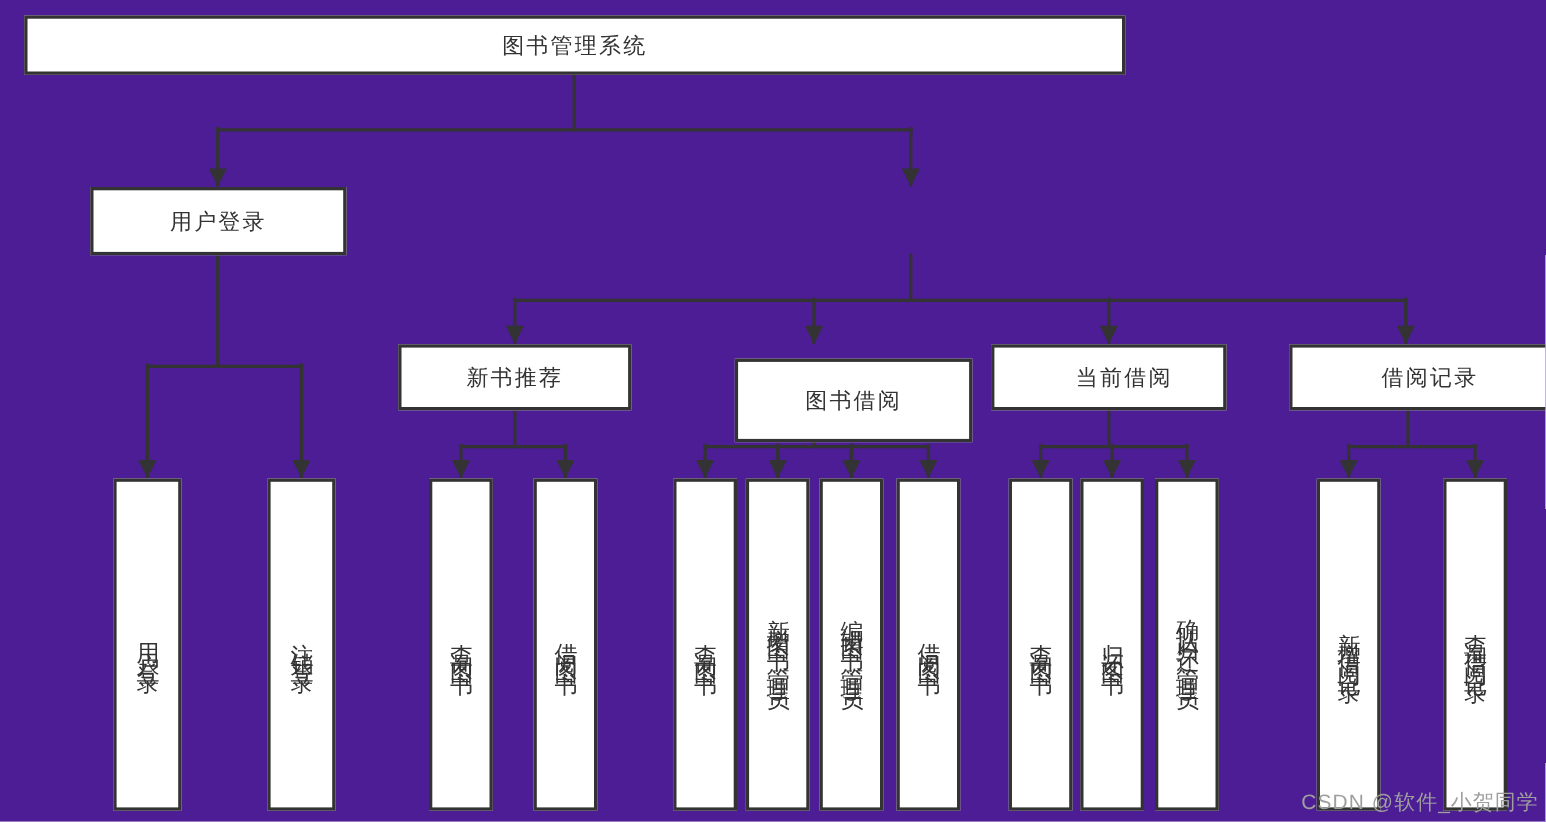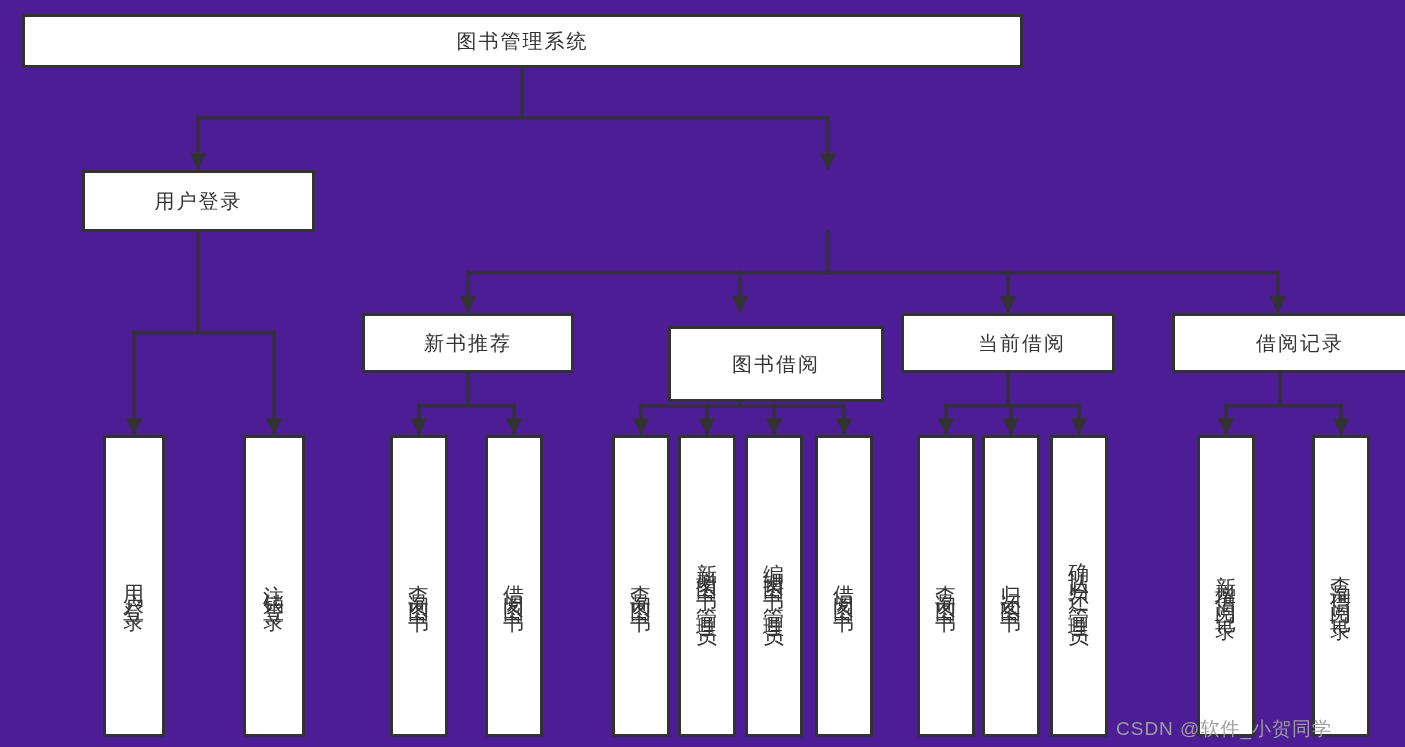"CSDN @软件_小贺同学" #watermark { left: 1116px -> 1183px }
